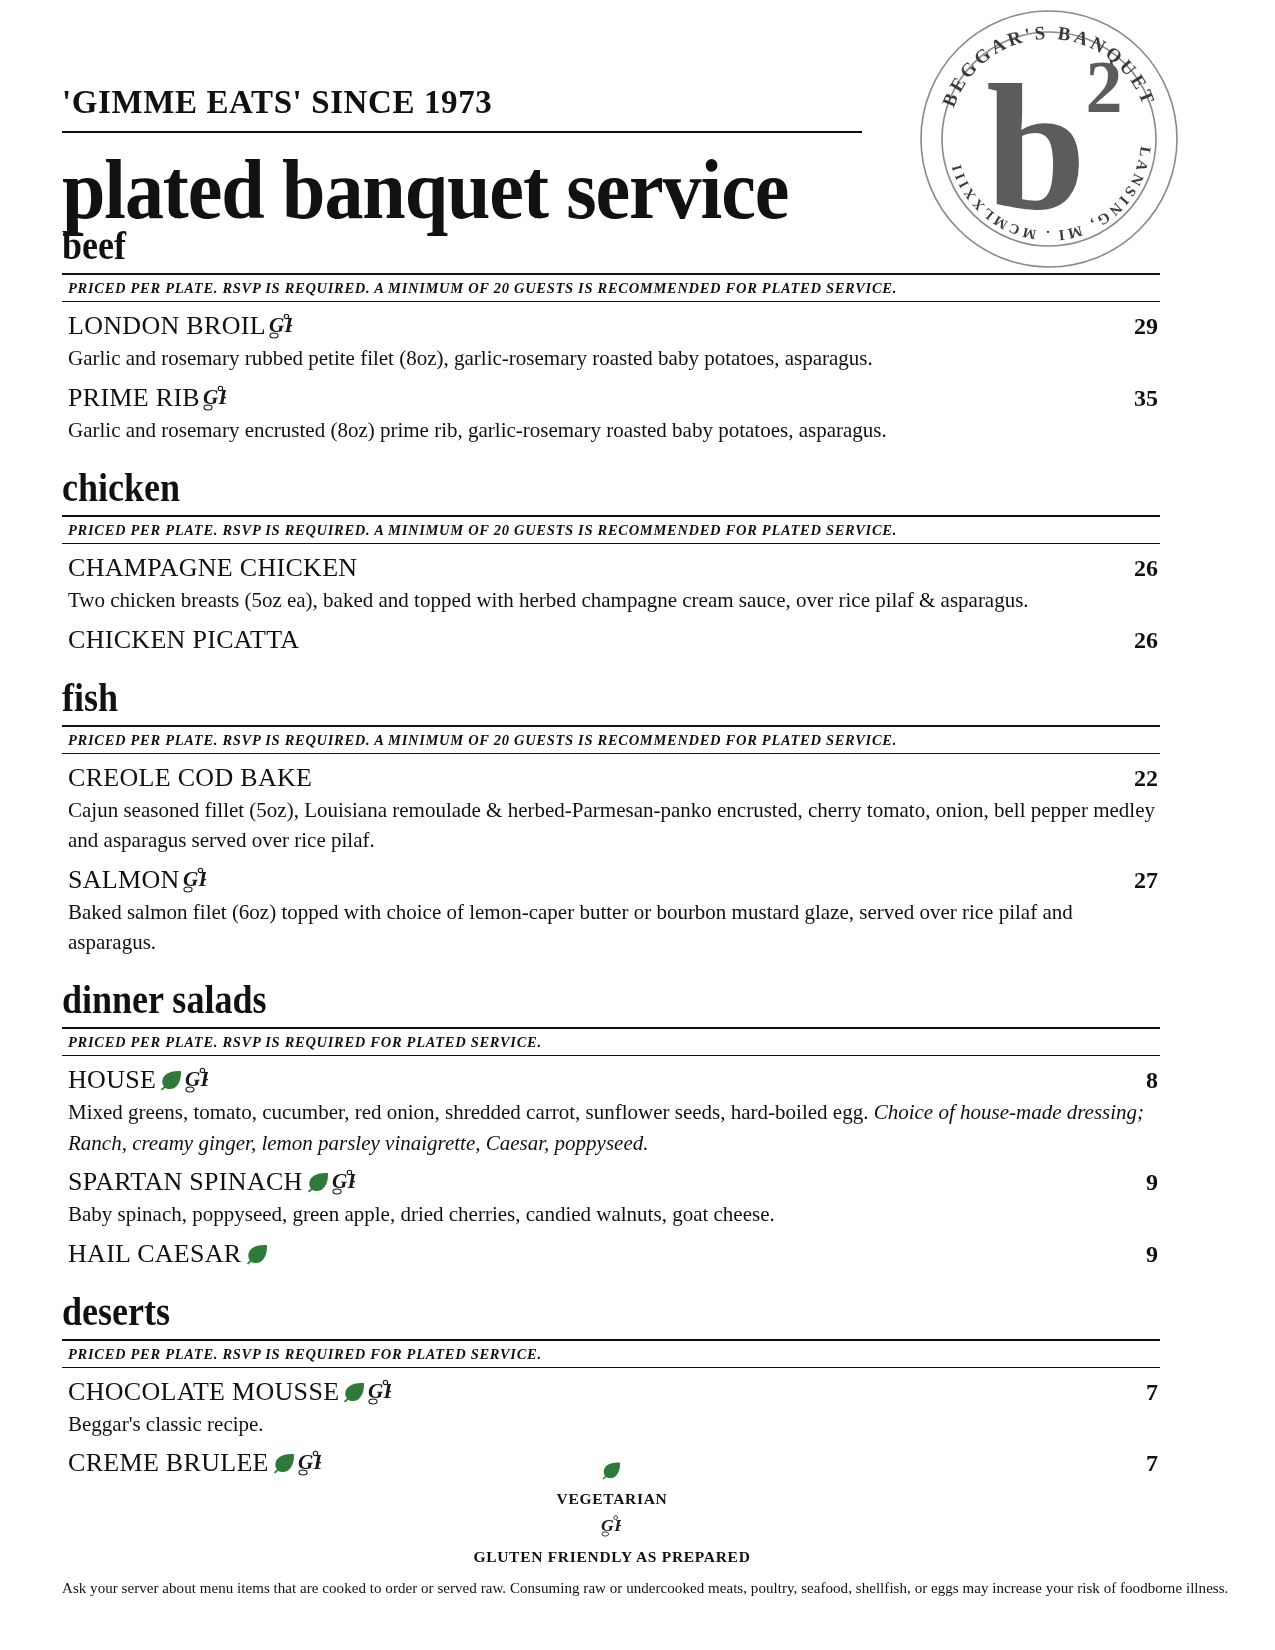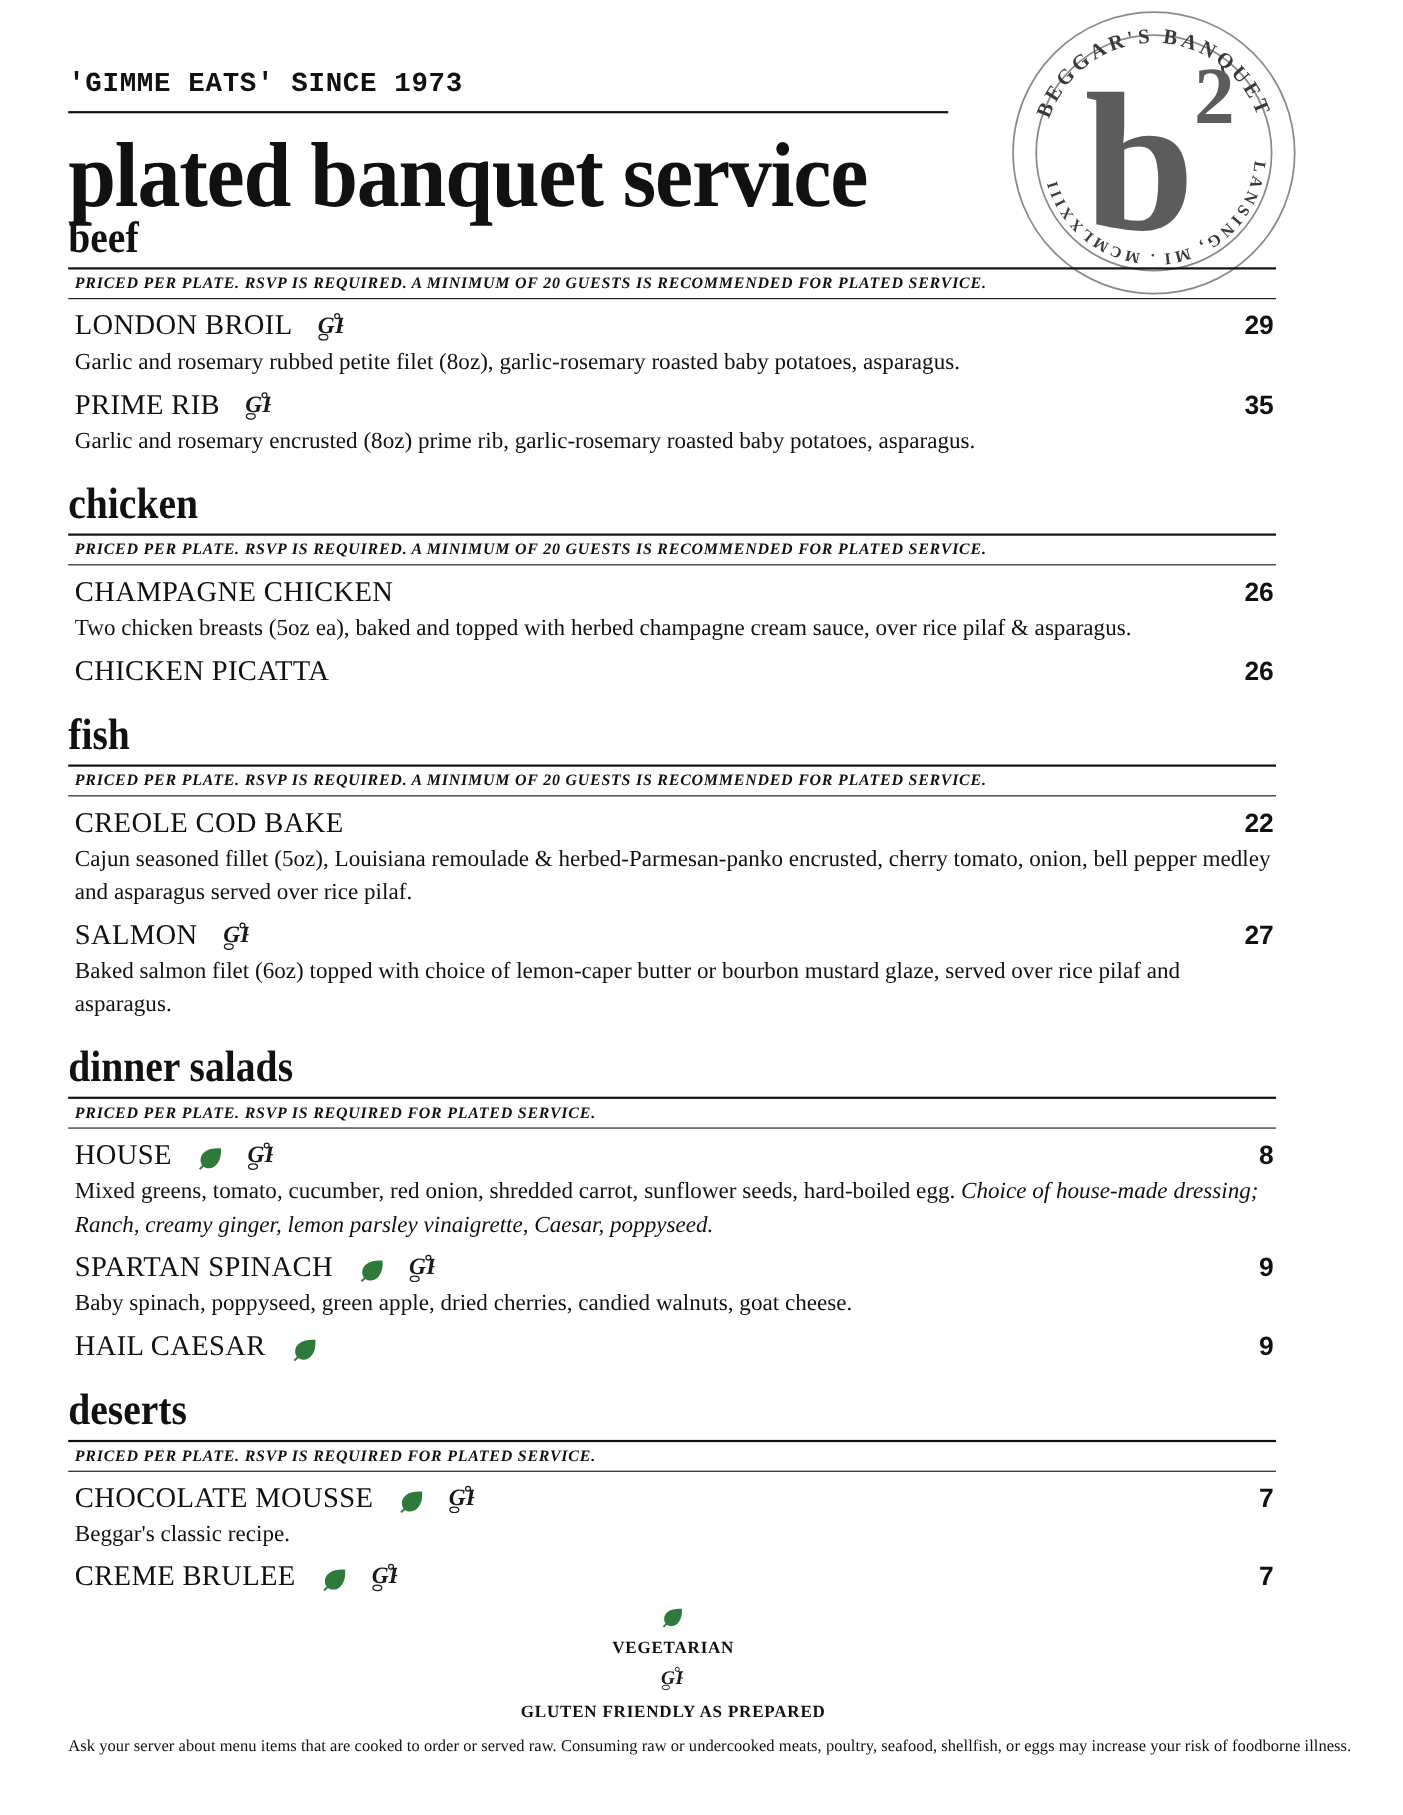"'GIMME EATS' SINCE 1973" .tagline { font-family: Liberation Mono, monospace -> Liberation Serif, serif; font-size: 25px -> 33px; margin-top: 62px -> 84px }
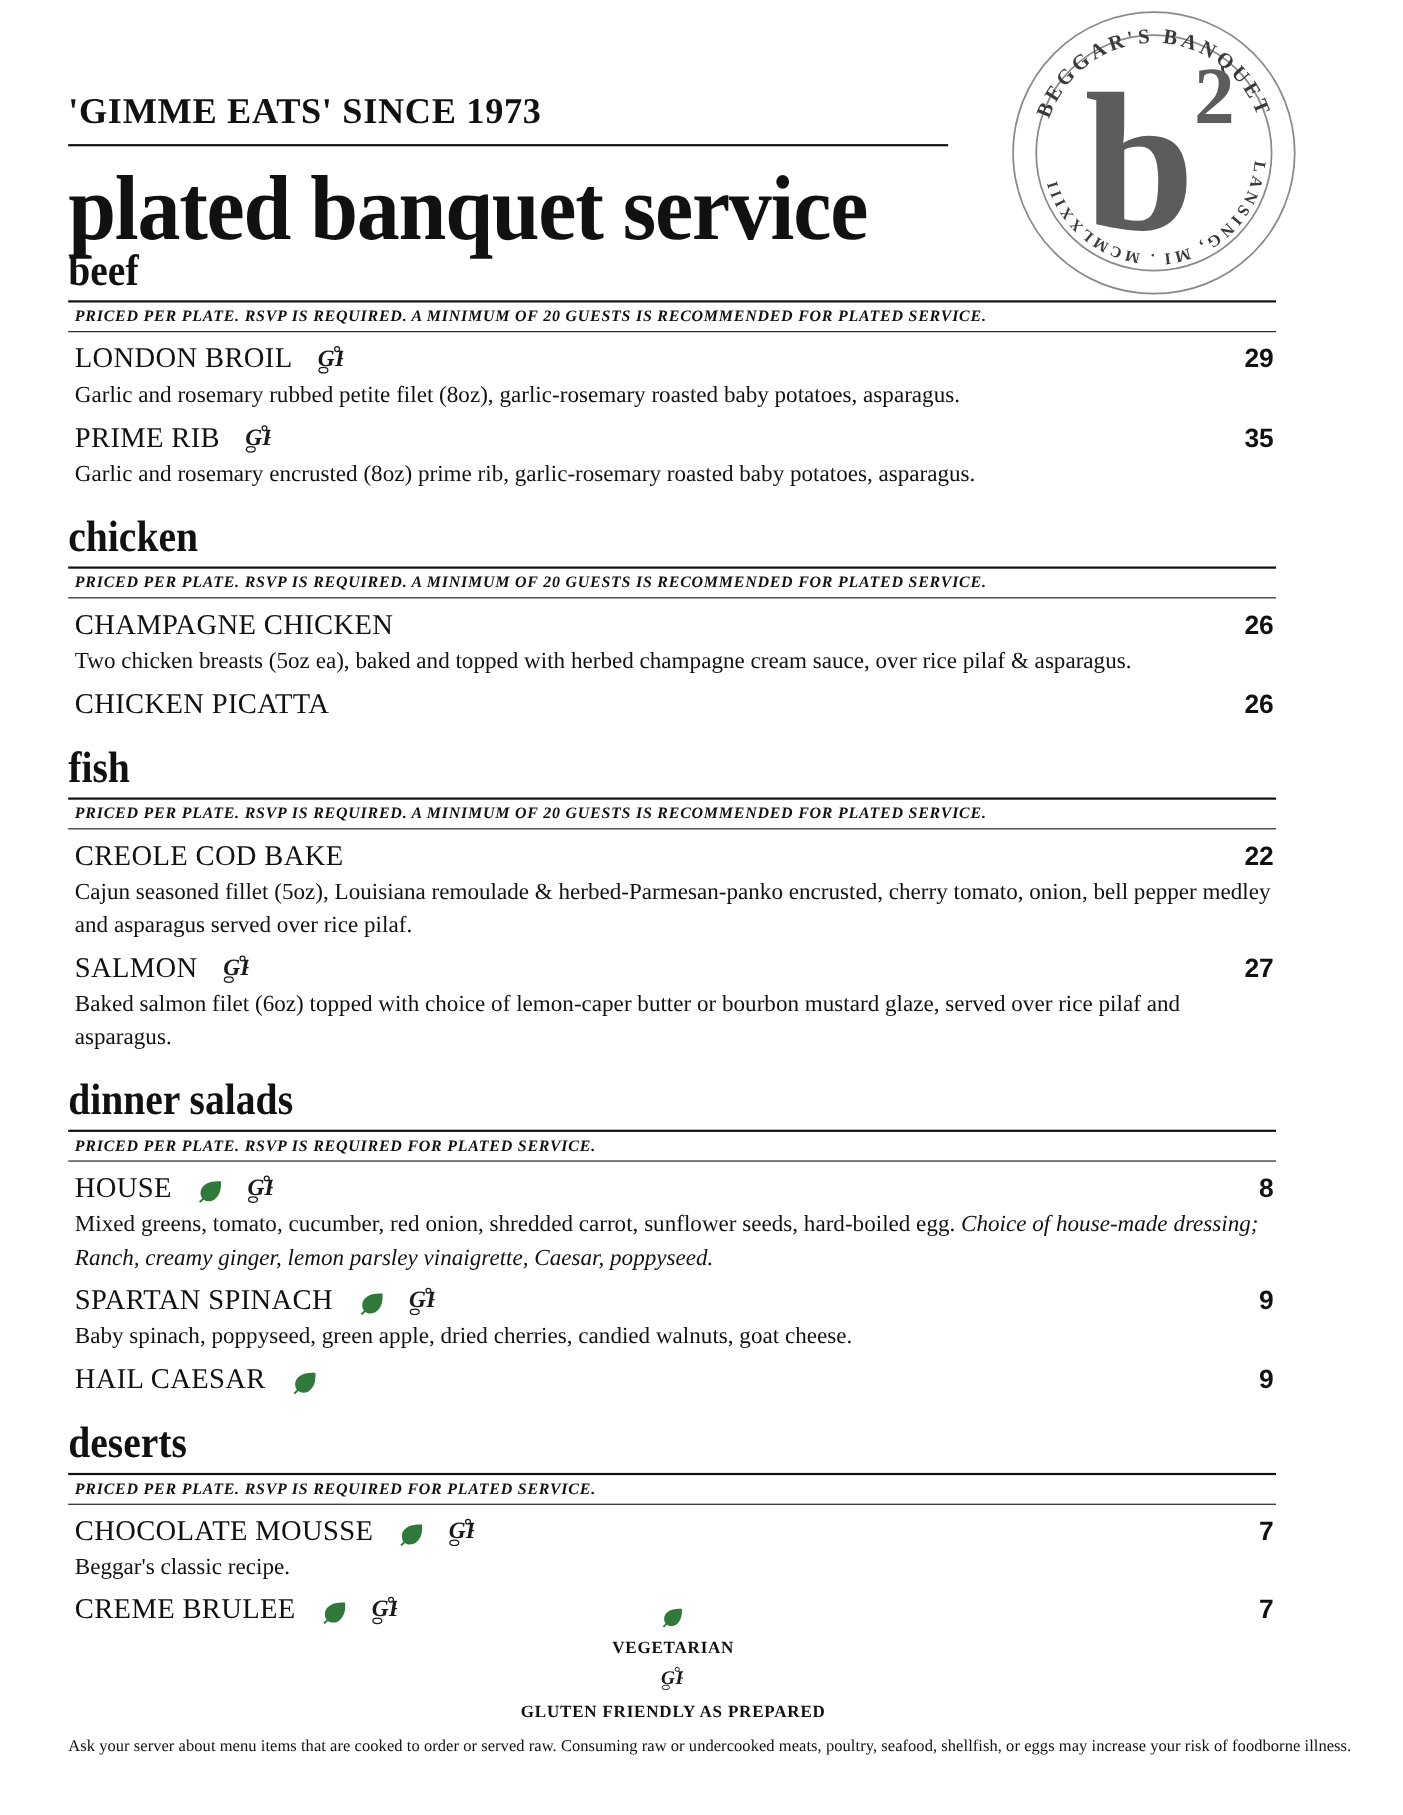"LONDON BROIL" .item-name { align-items: flex-end -> center; gap: 22px -> 2px }
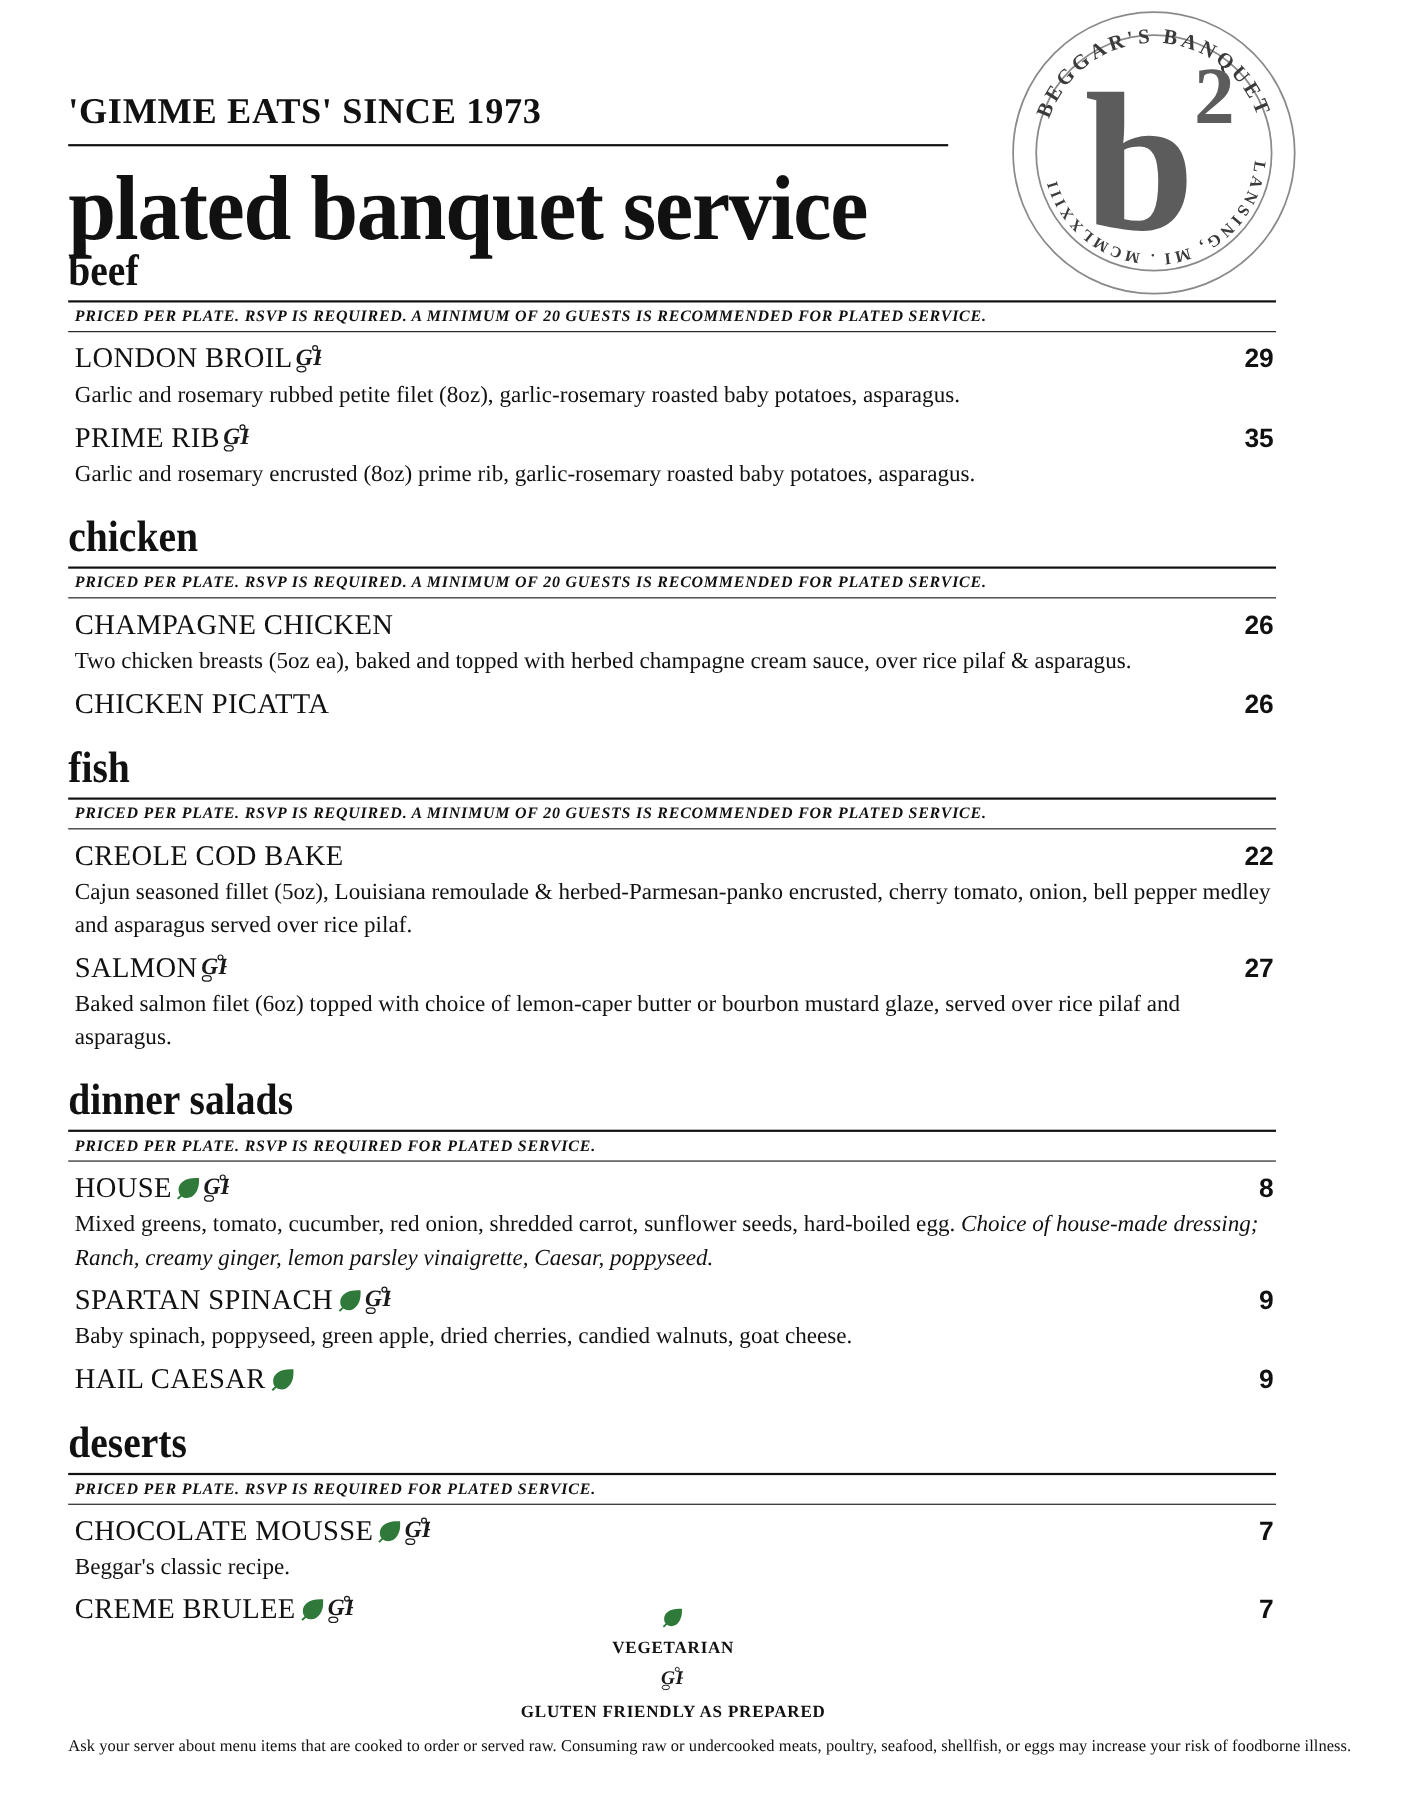"29" .item-price { font-family: Liberation Sans, sans-serif -> Liberation Serif, serif }
